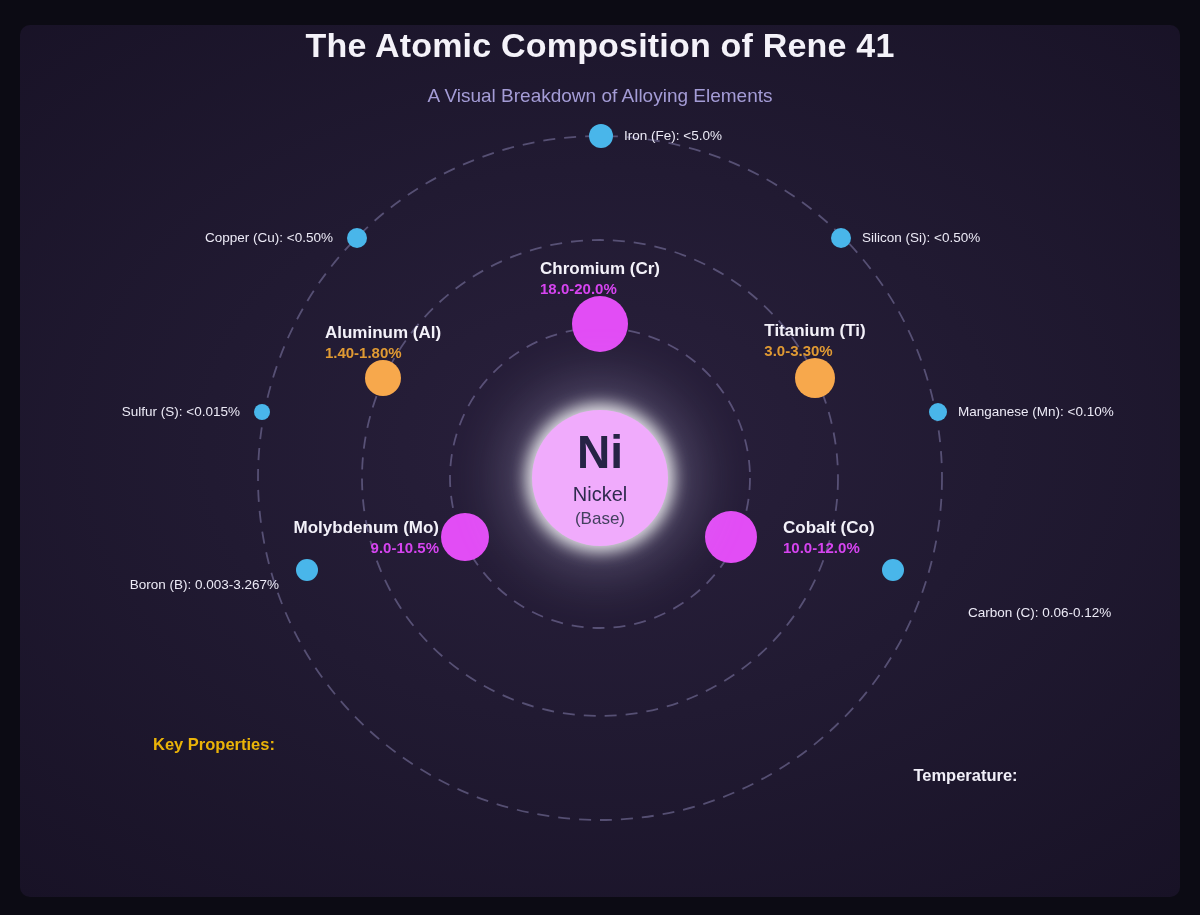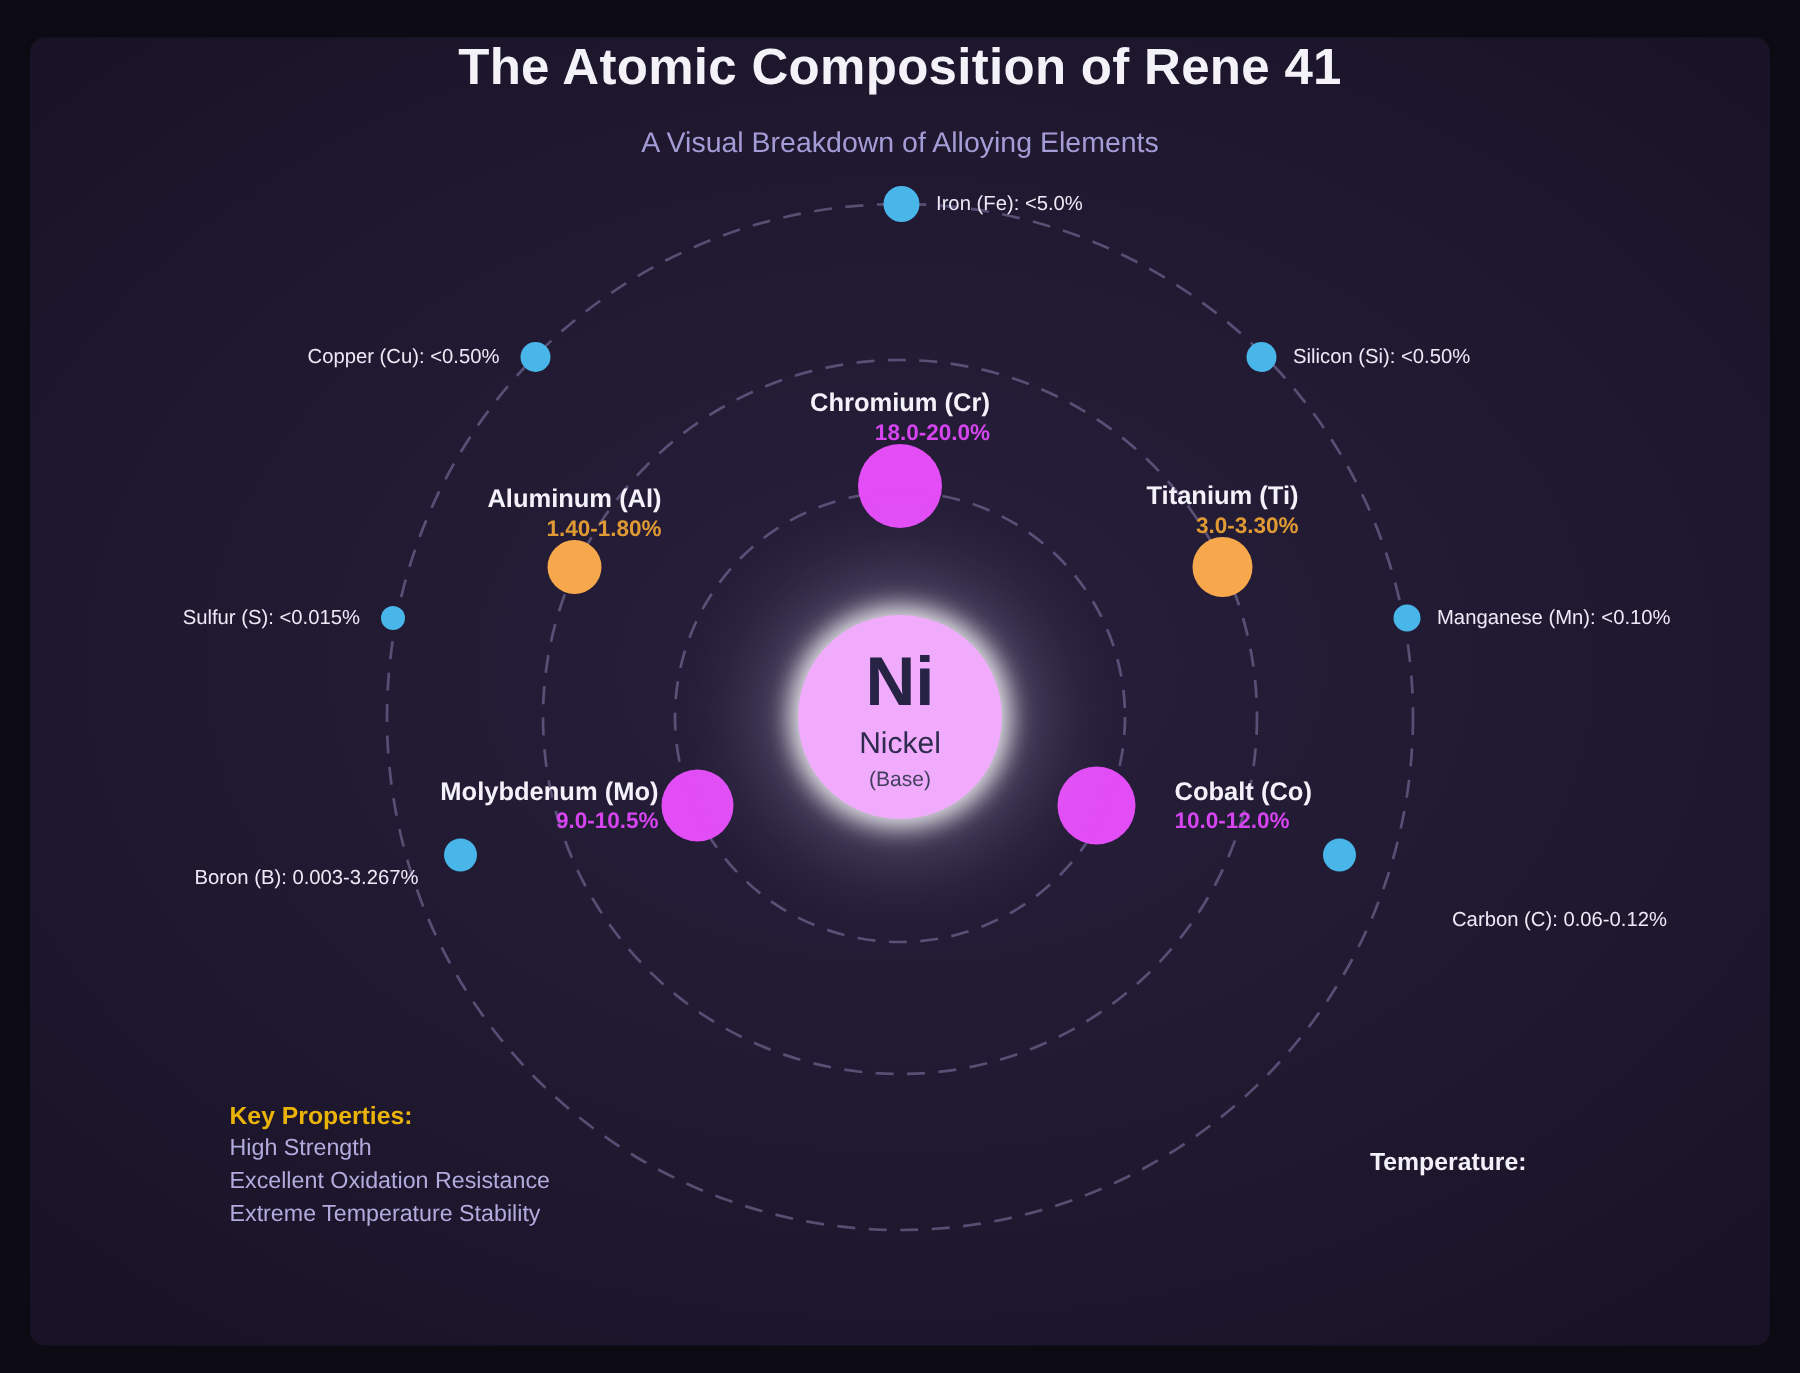"Chromium (Cr)" .elem-label-block { text-align: right -> left }
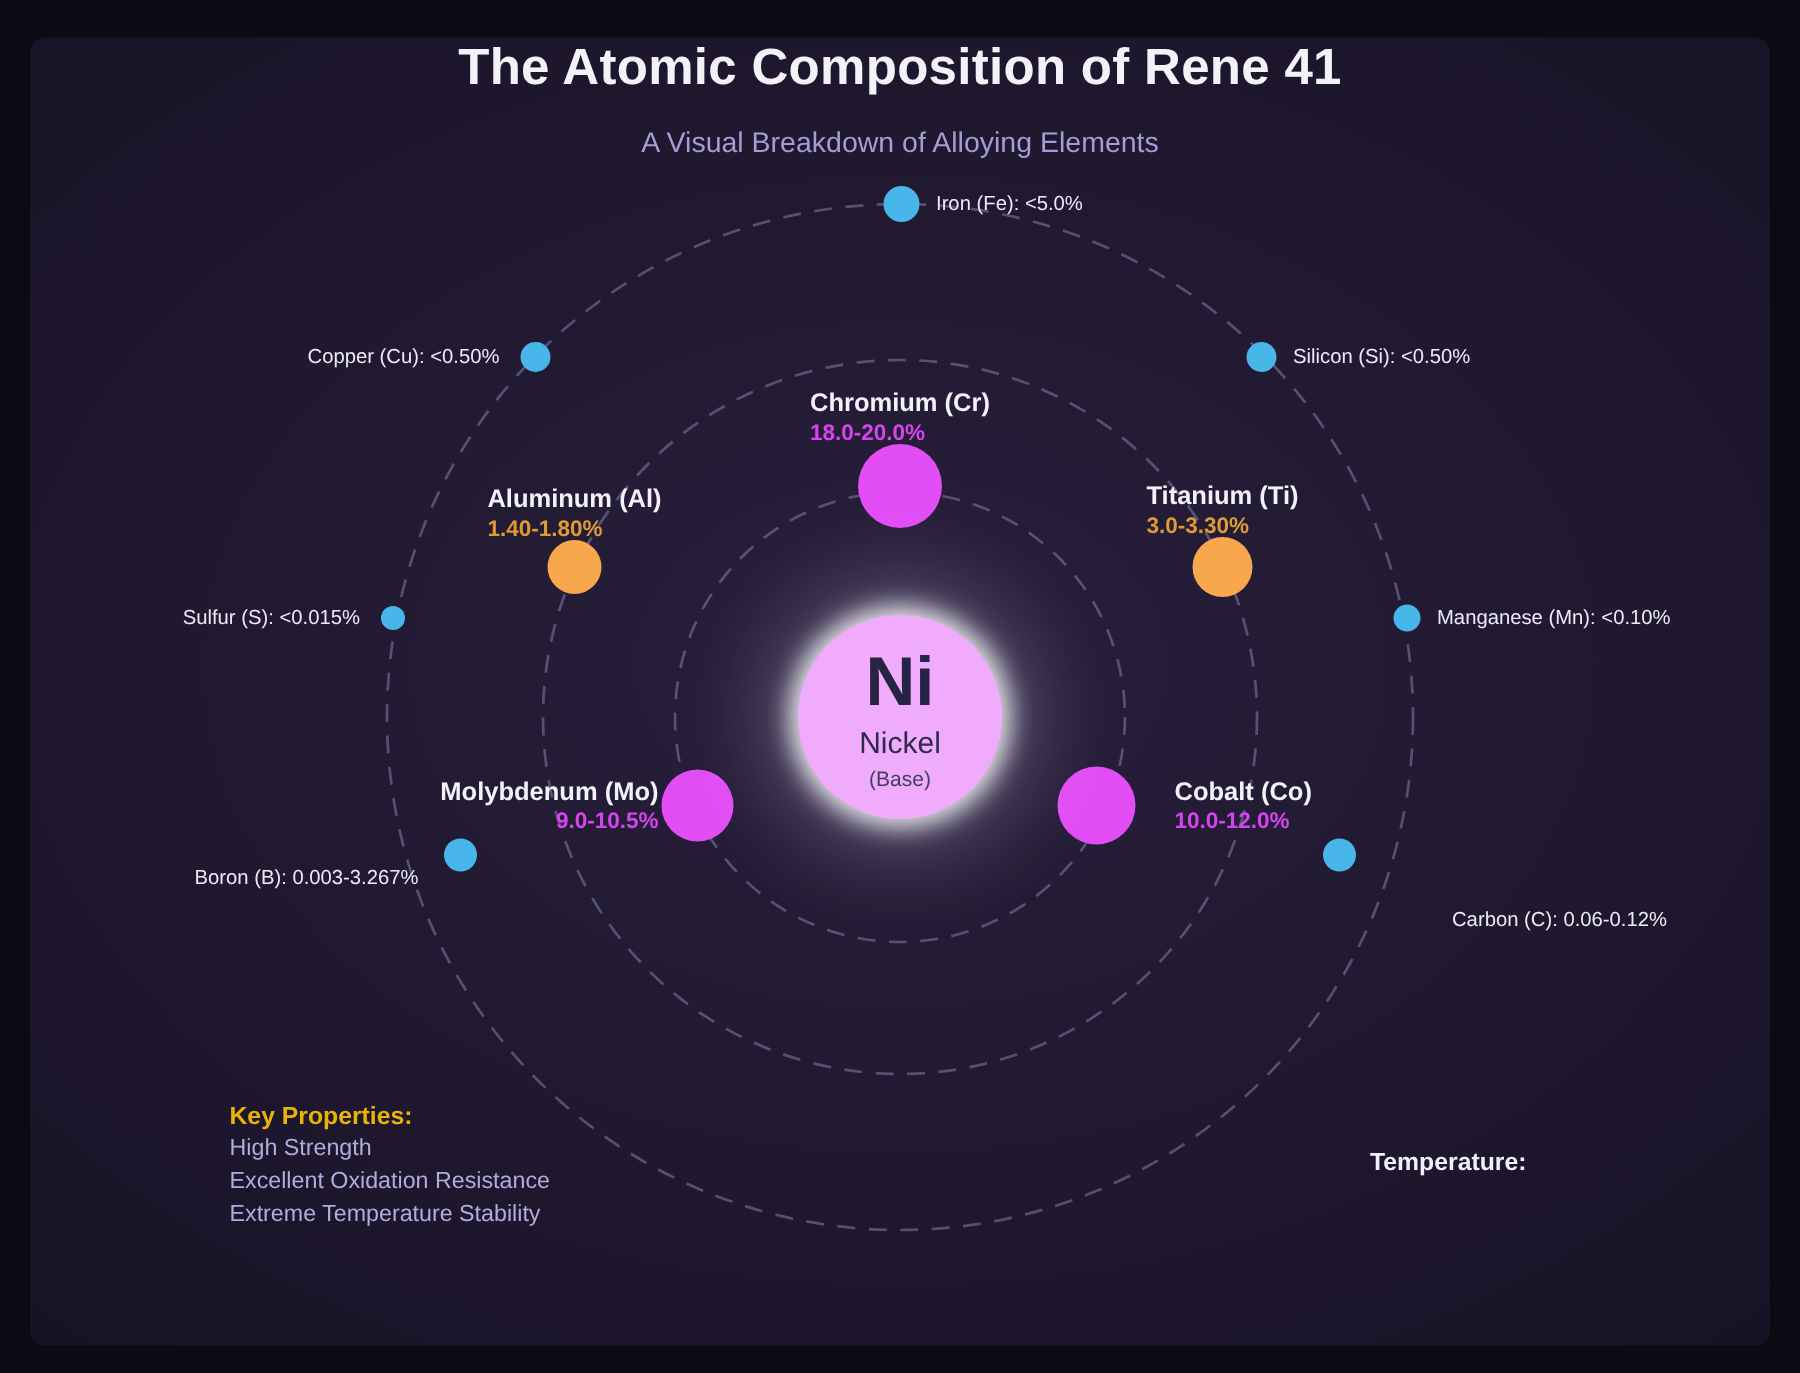"(Base)" .nucleus-note { font-size: 14px -> 17px }
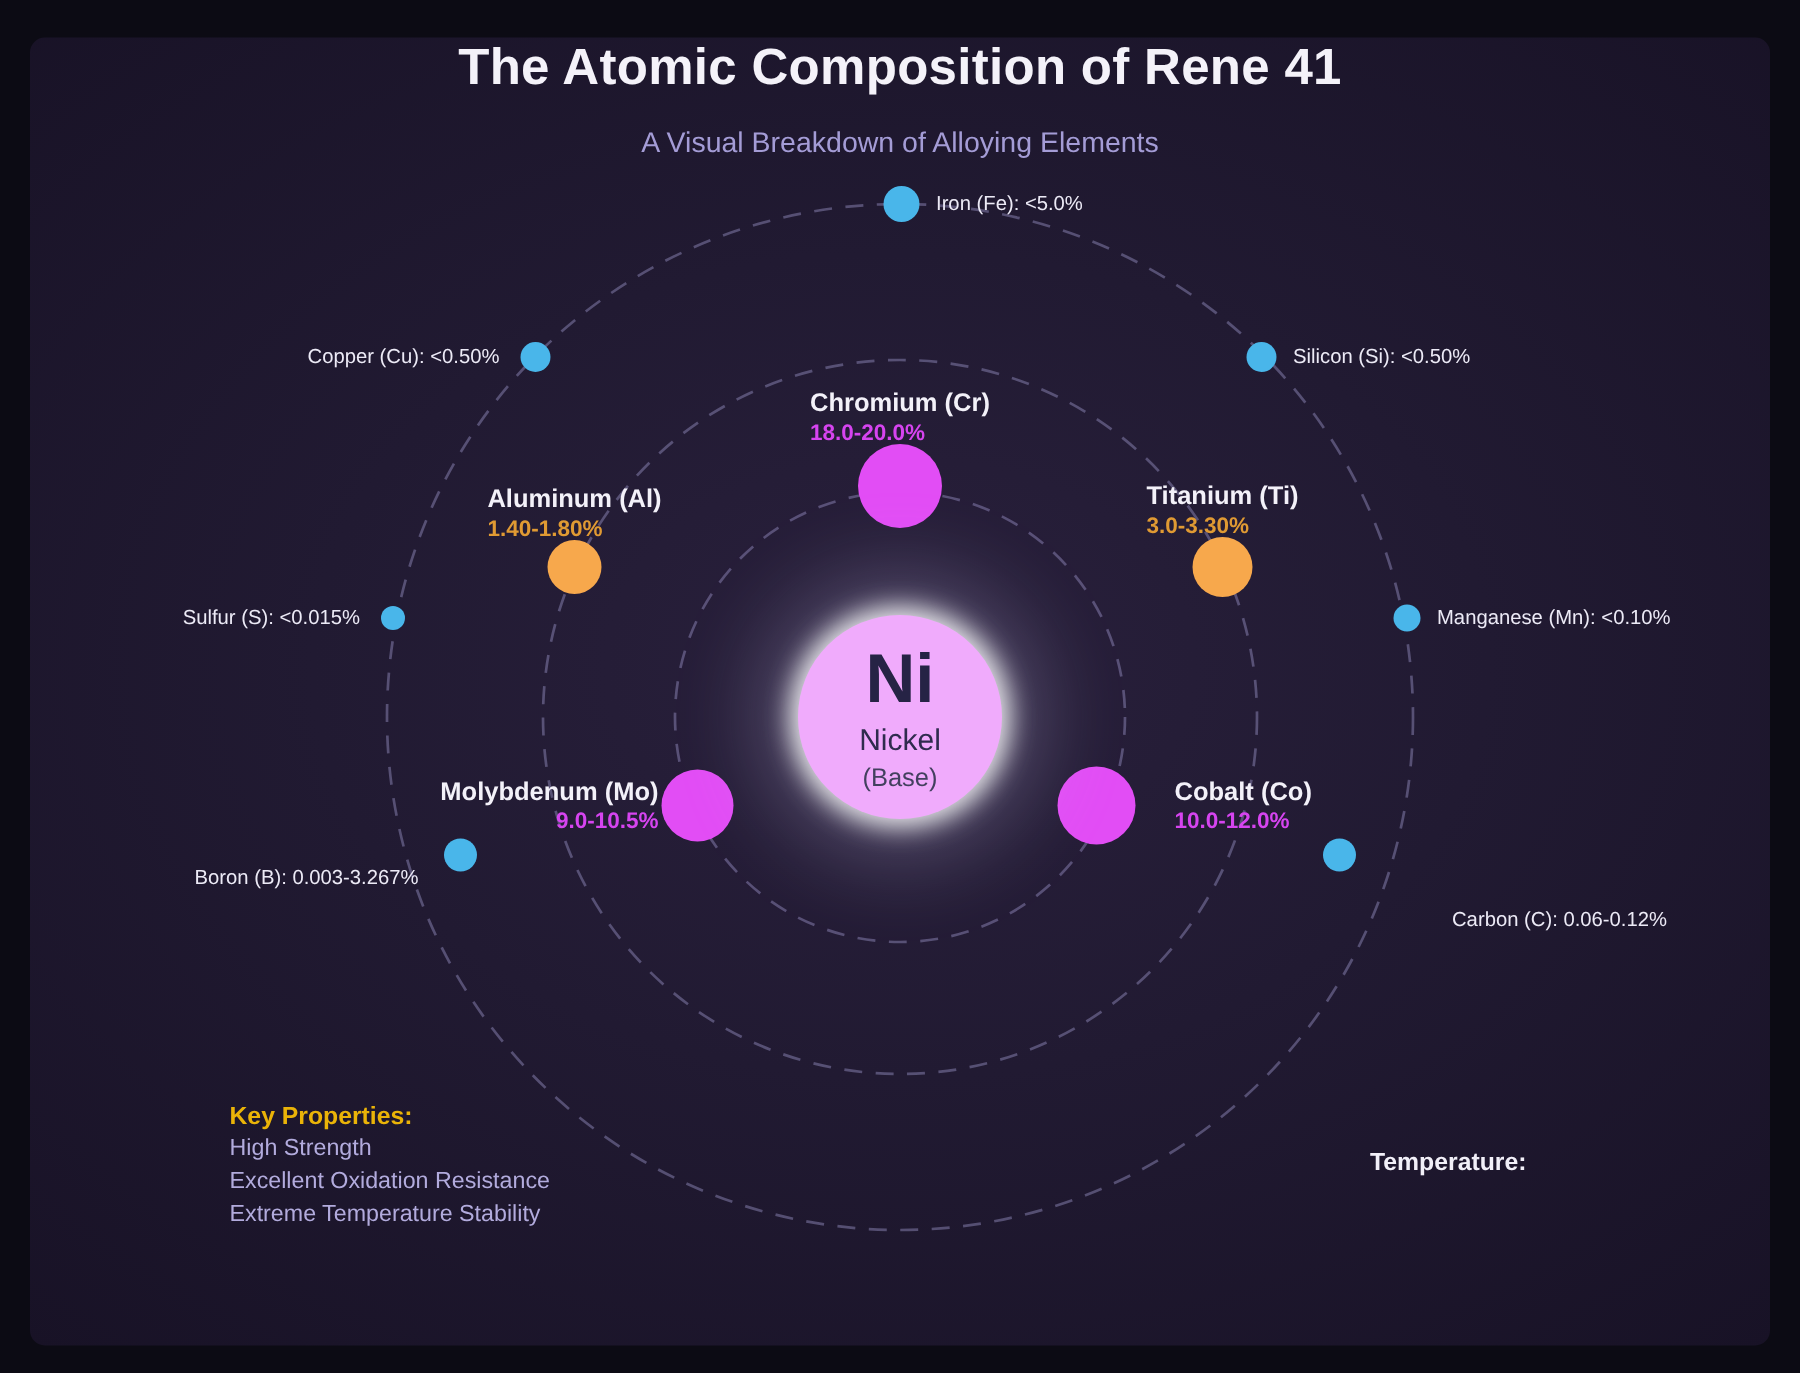"High Strength" ul { html: <ul> <li>High Strength</li> <li>Excellent Oxidation Resistance</li> <li>Extreme Temperature Stability</li> </ul> -> none }
